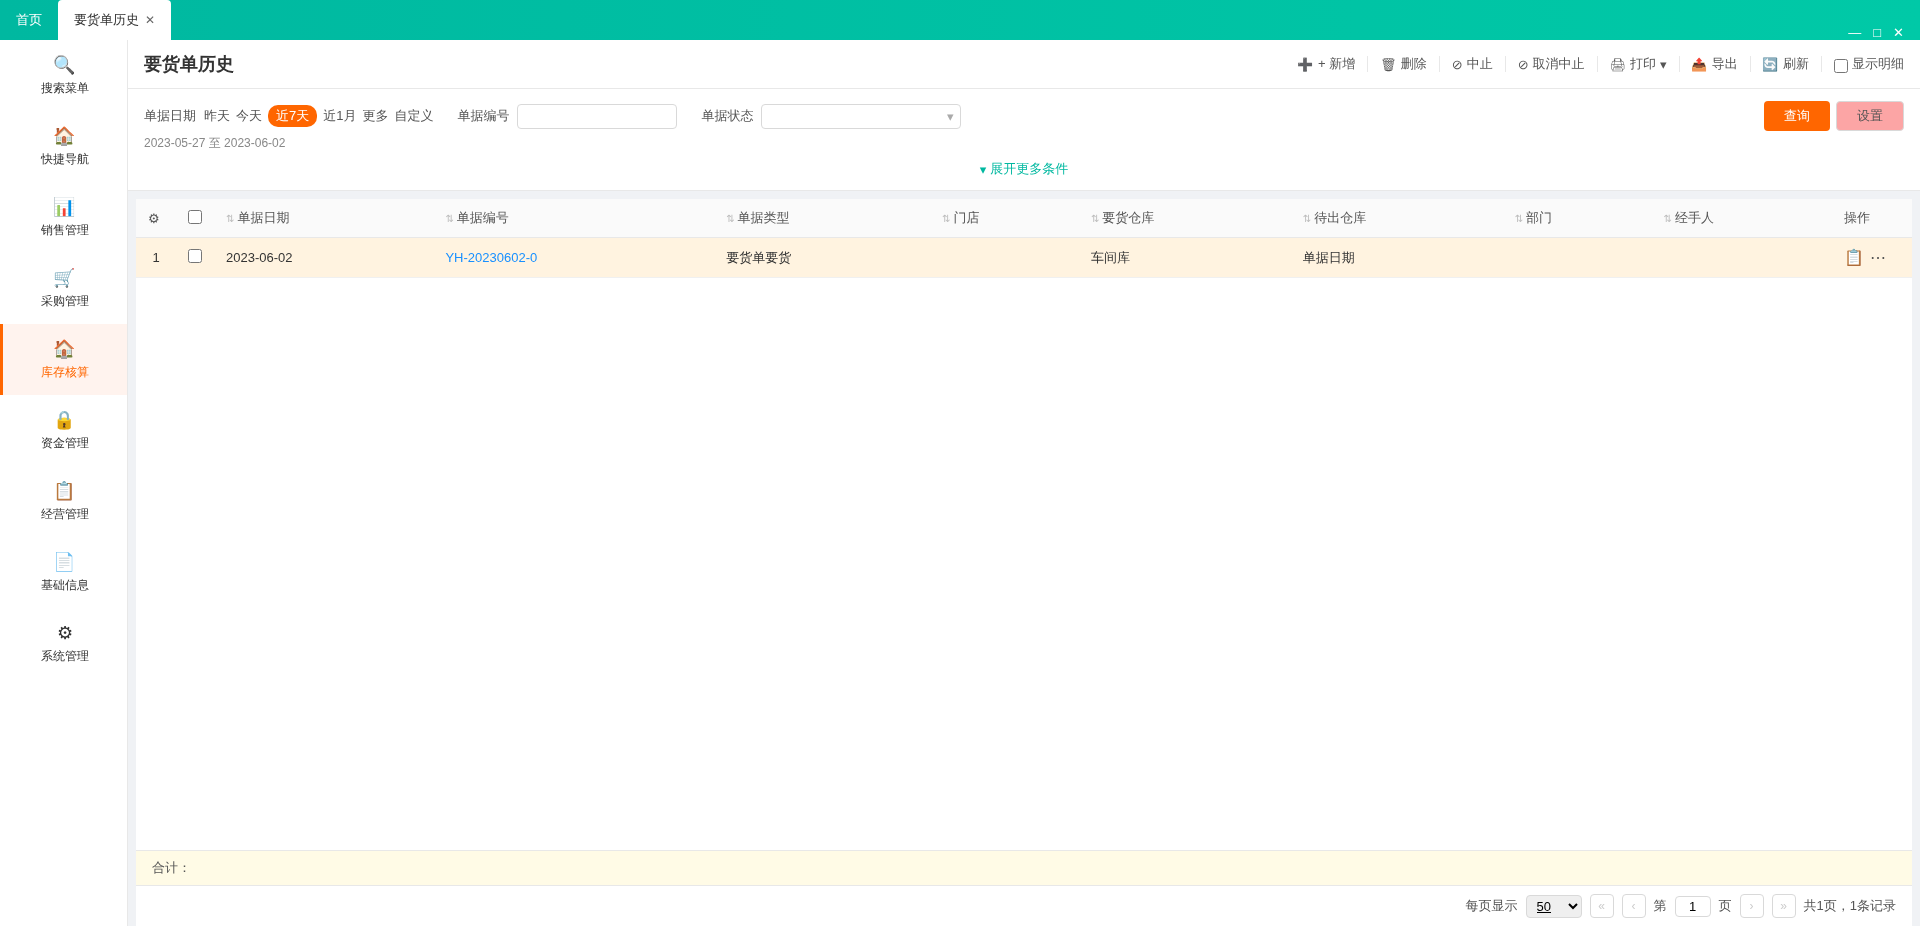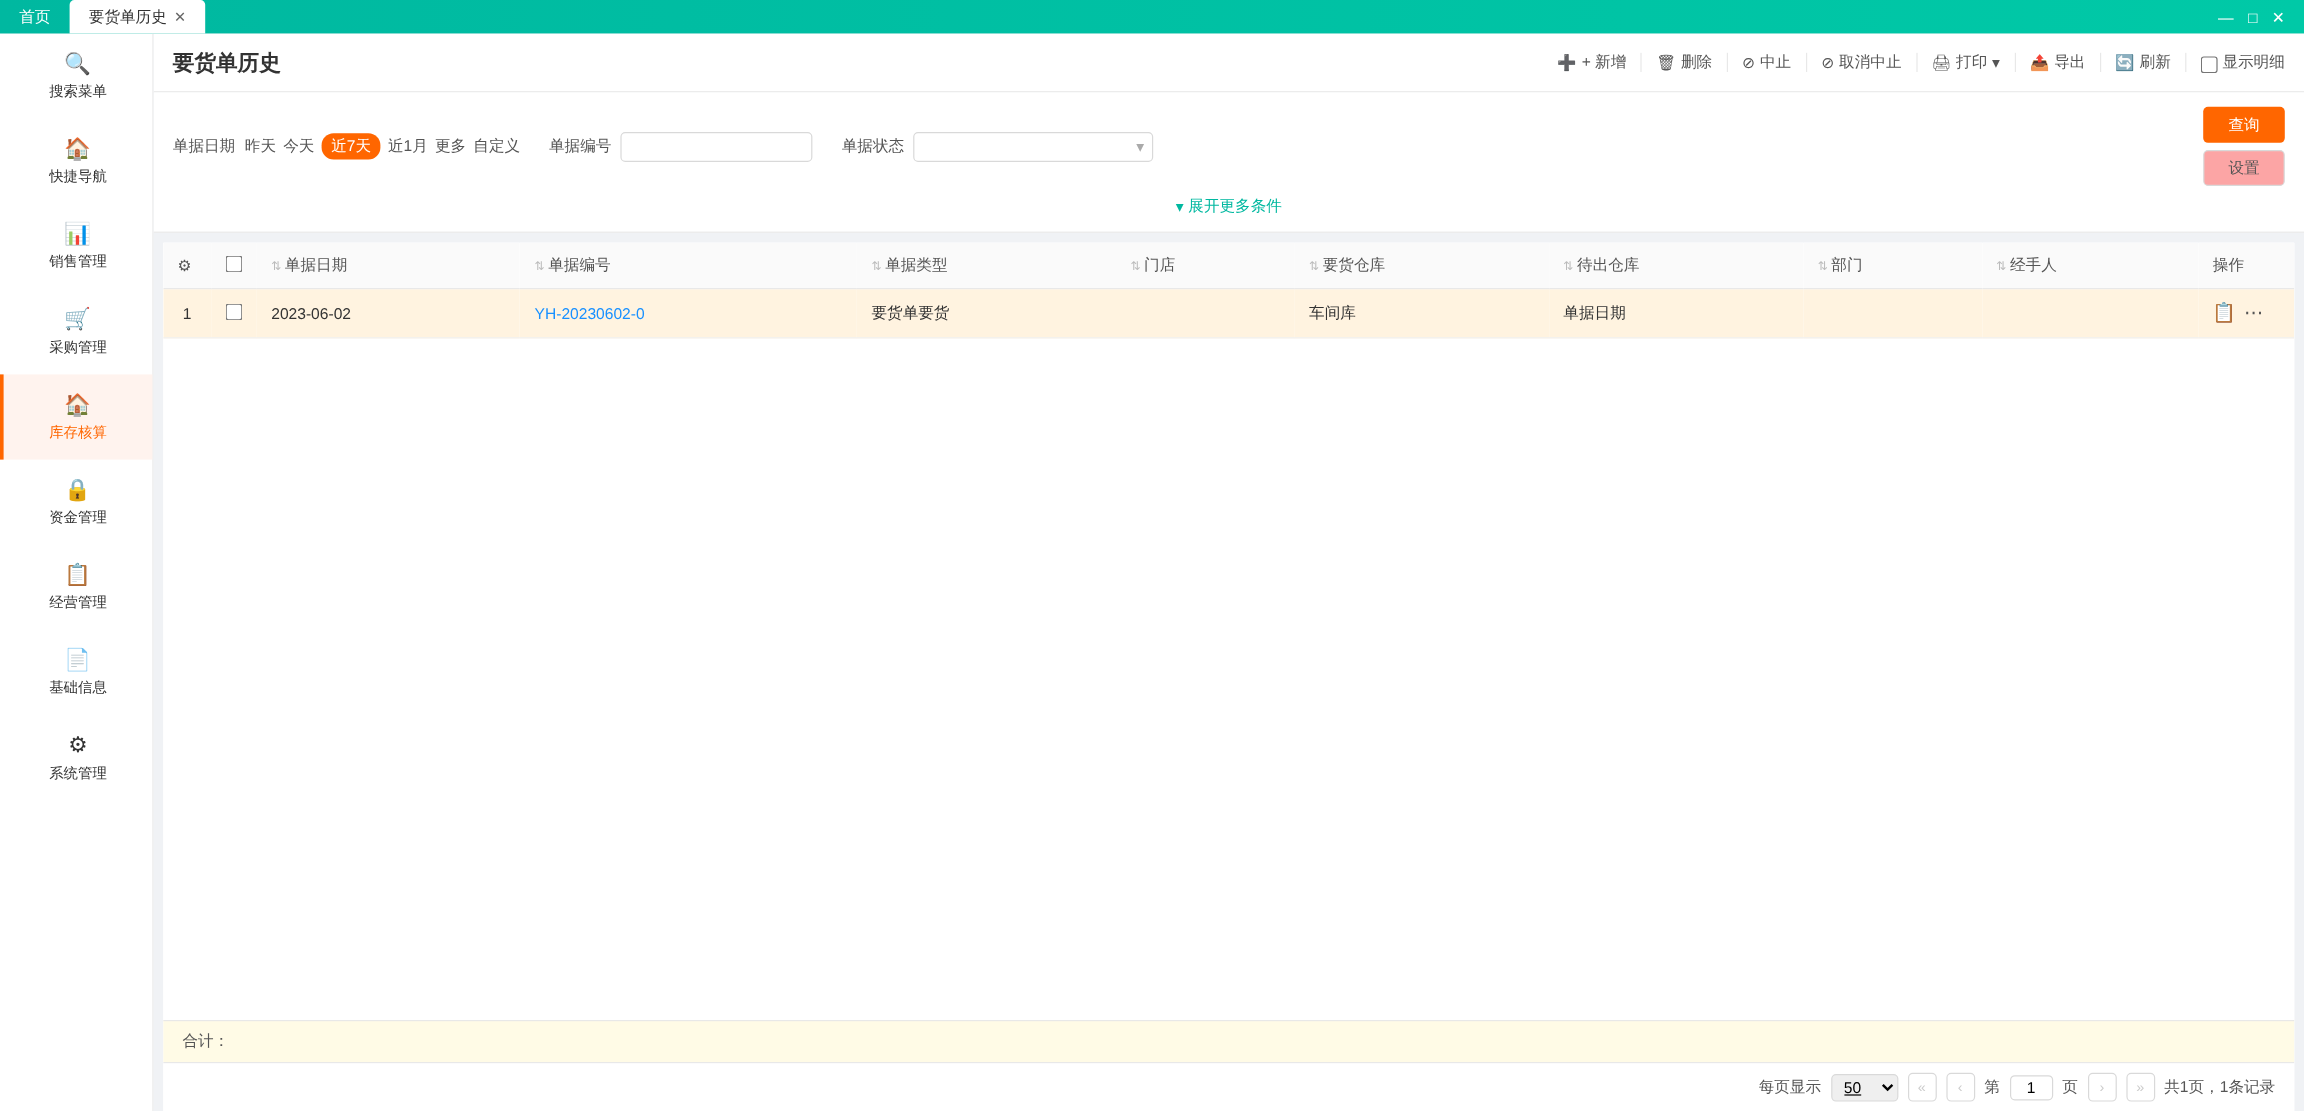"首页" .top-bar { align-items: center -> flex-end; height: 28px -> 40px }
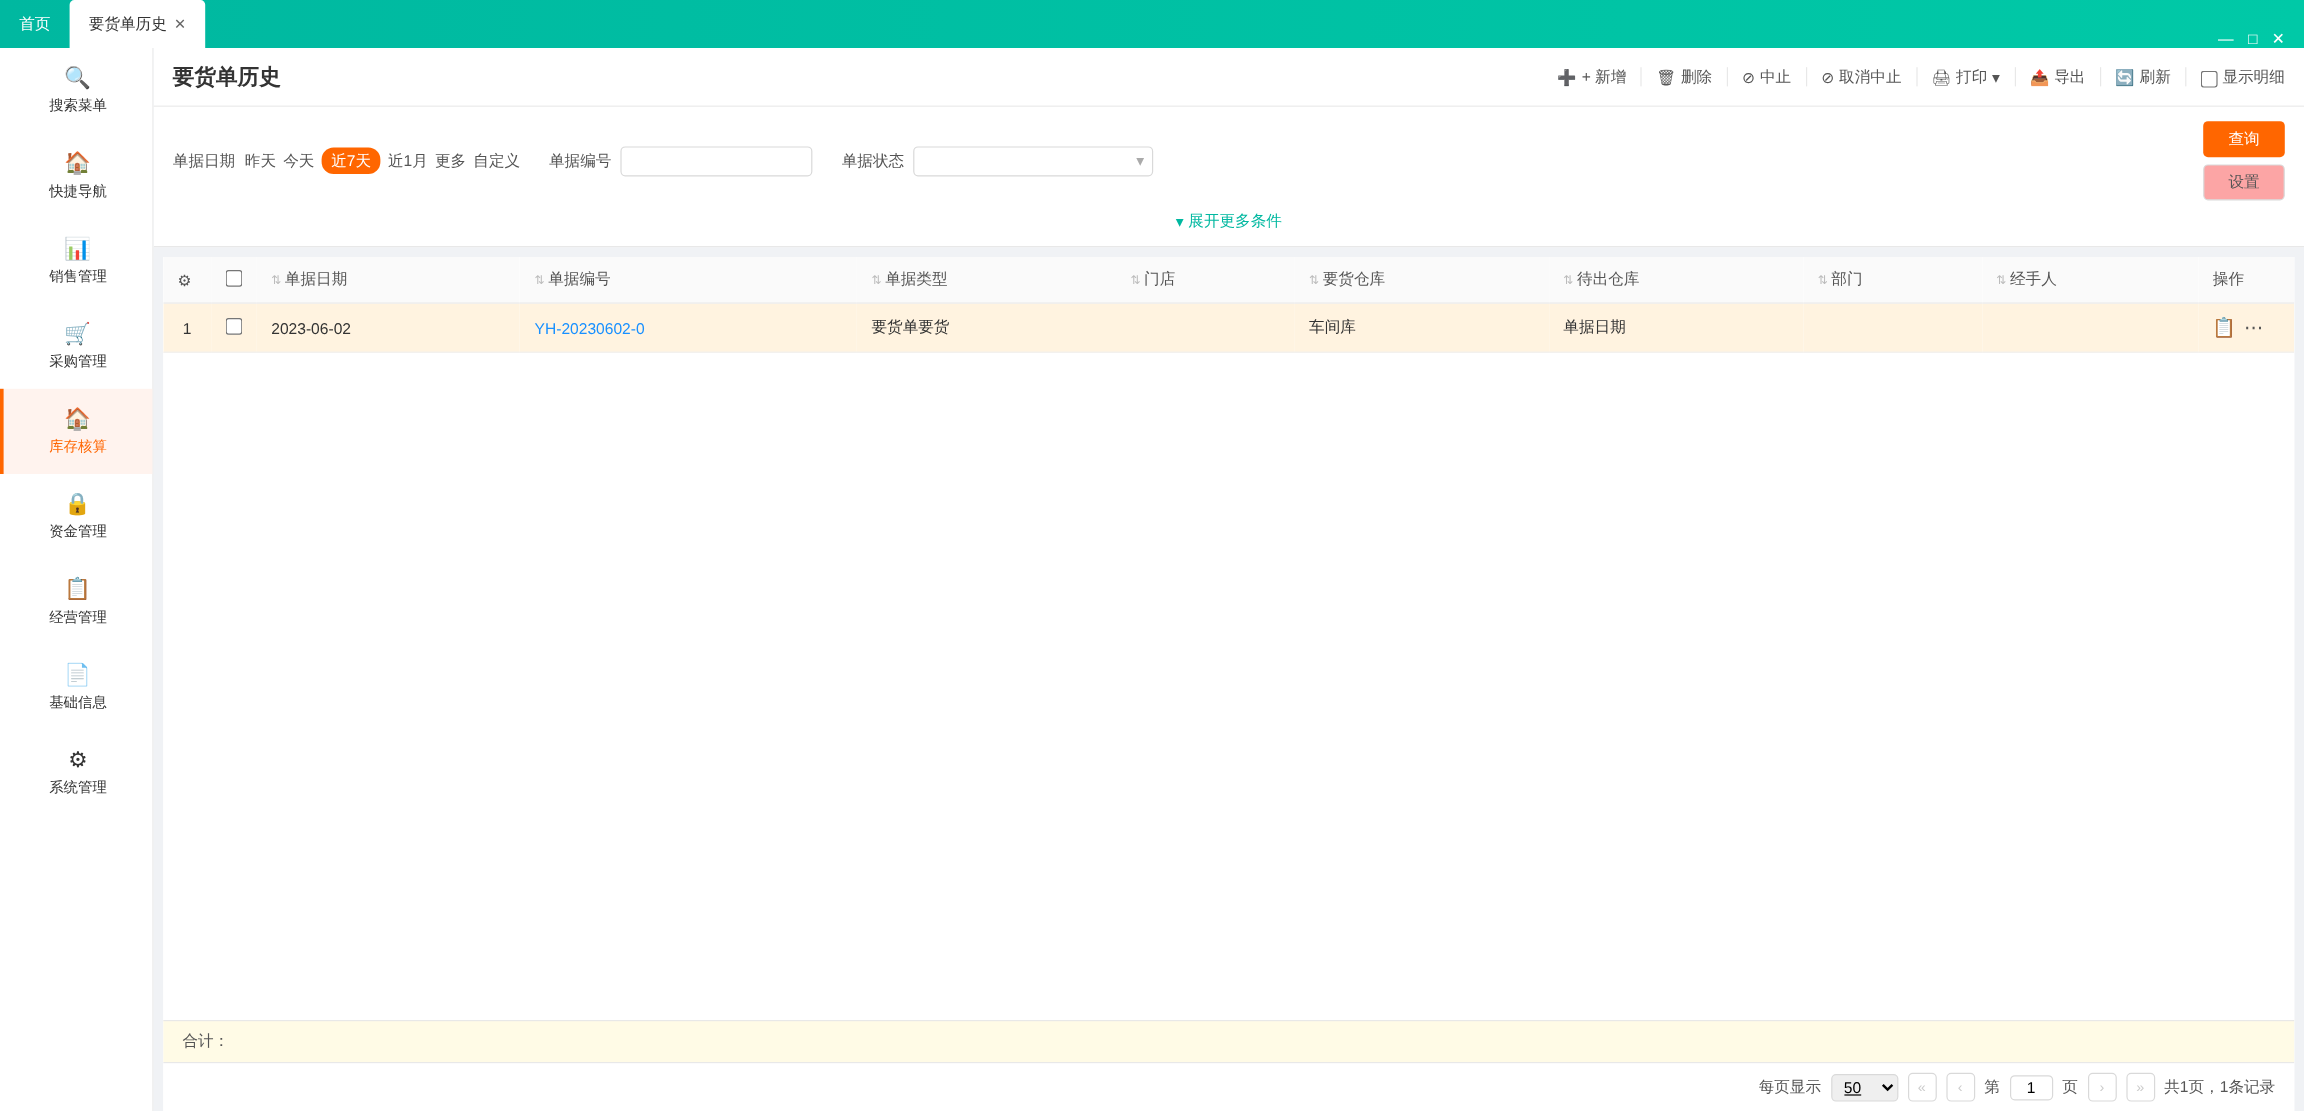"查询" .filter-actions { flex-direction: column -> none }
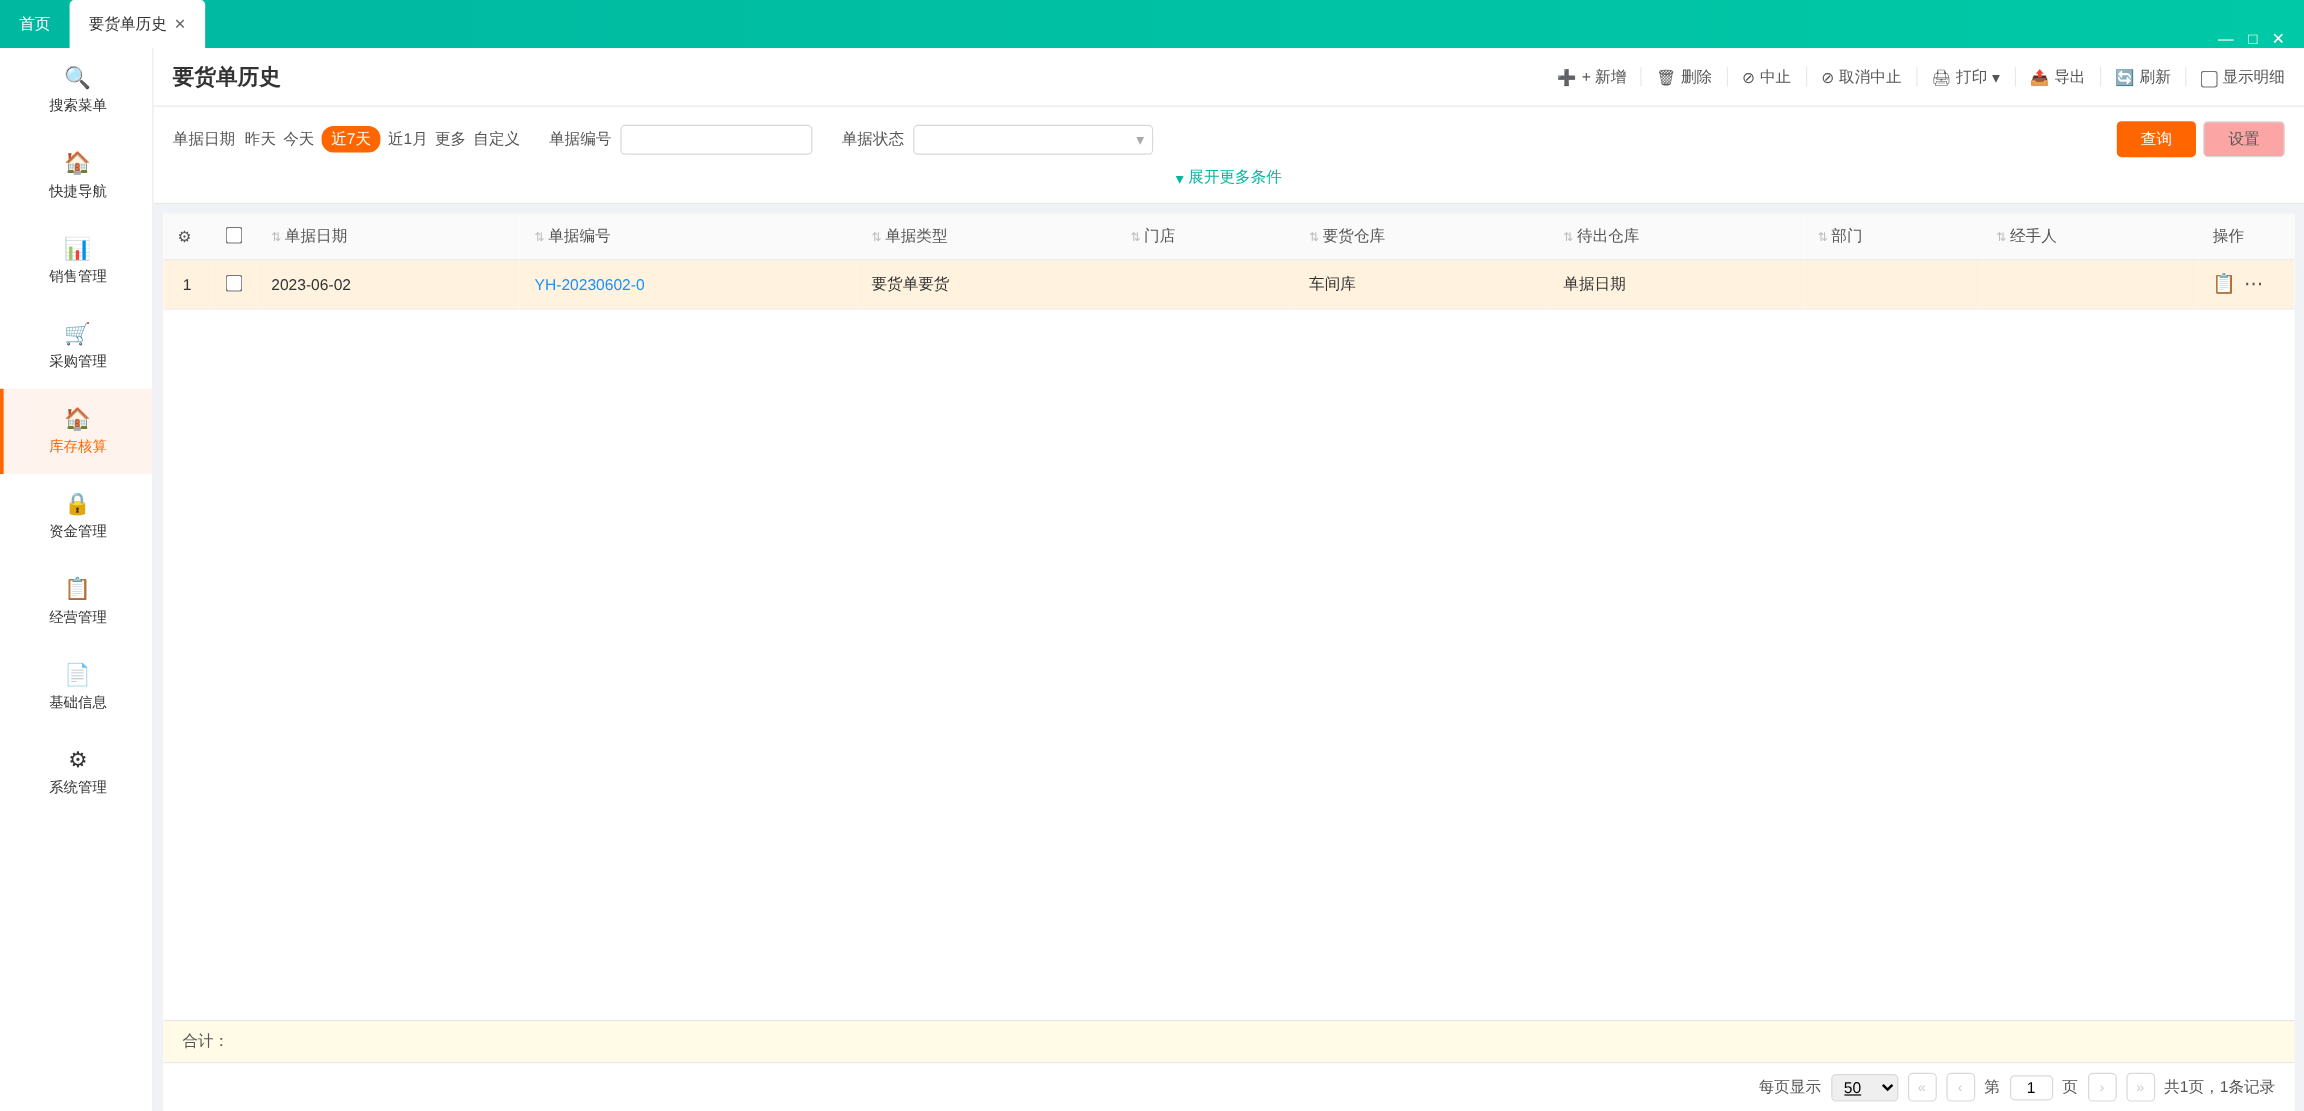"2023-05-27 至 2023-06-02" div { html: none -> <div> <span>2023-05-27 至 2023-06-02</span> </div> }
